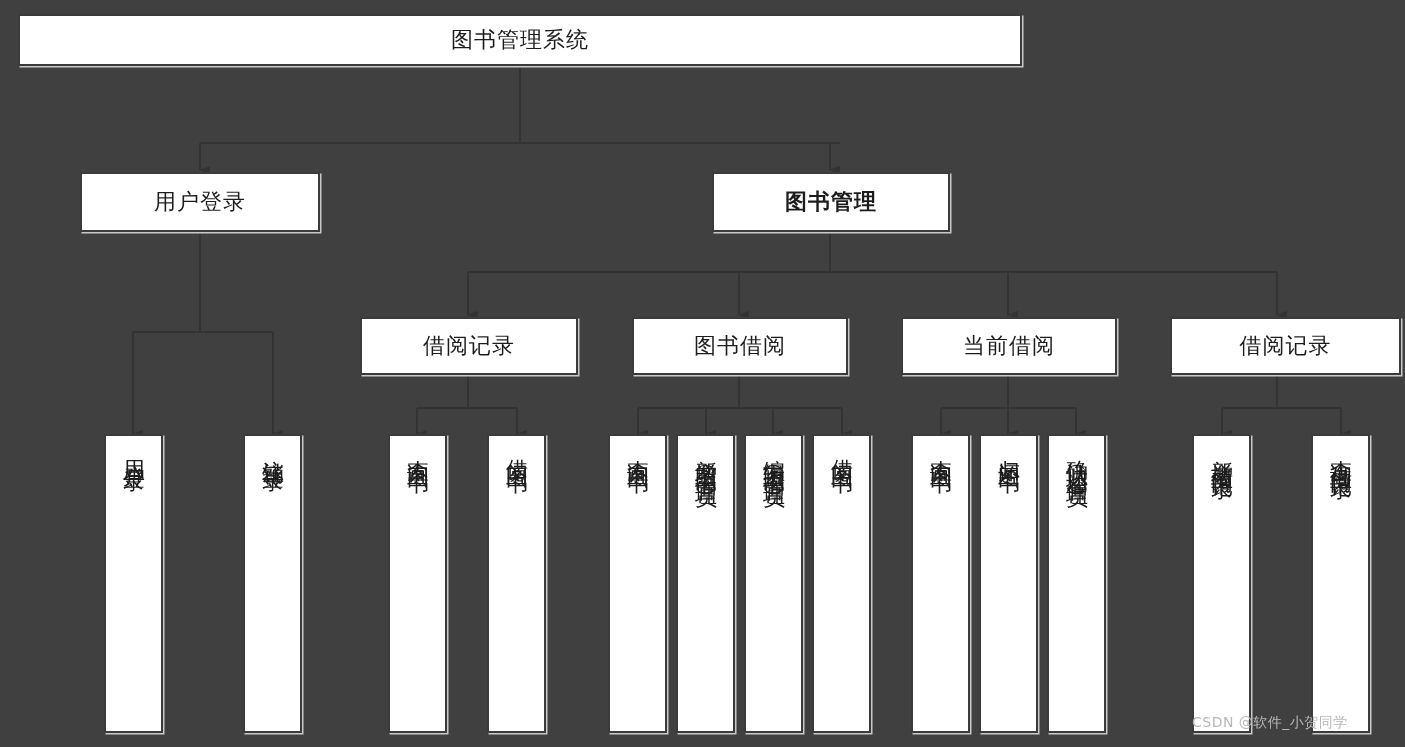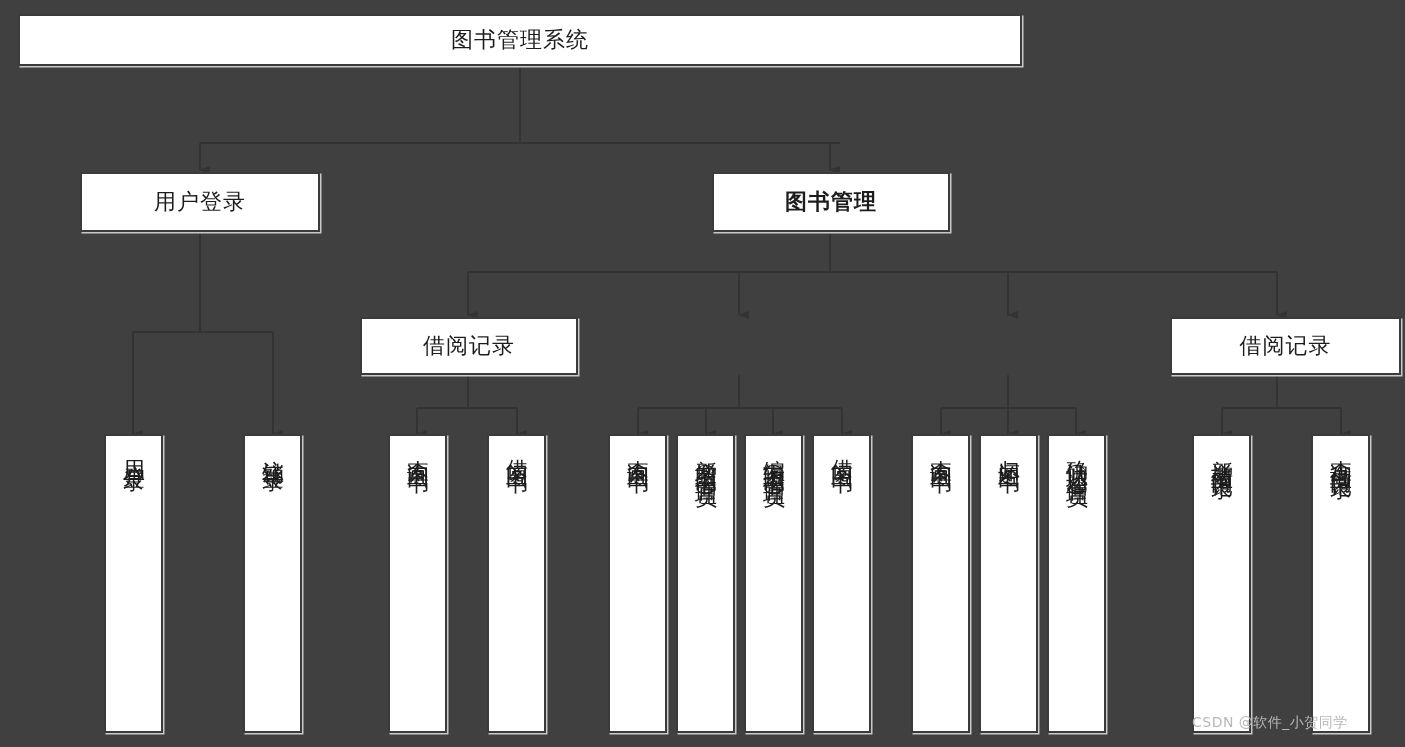"图书借阅" div.node-box { html: none -> <div> <span>图书借阅</span> </div> }
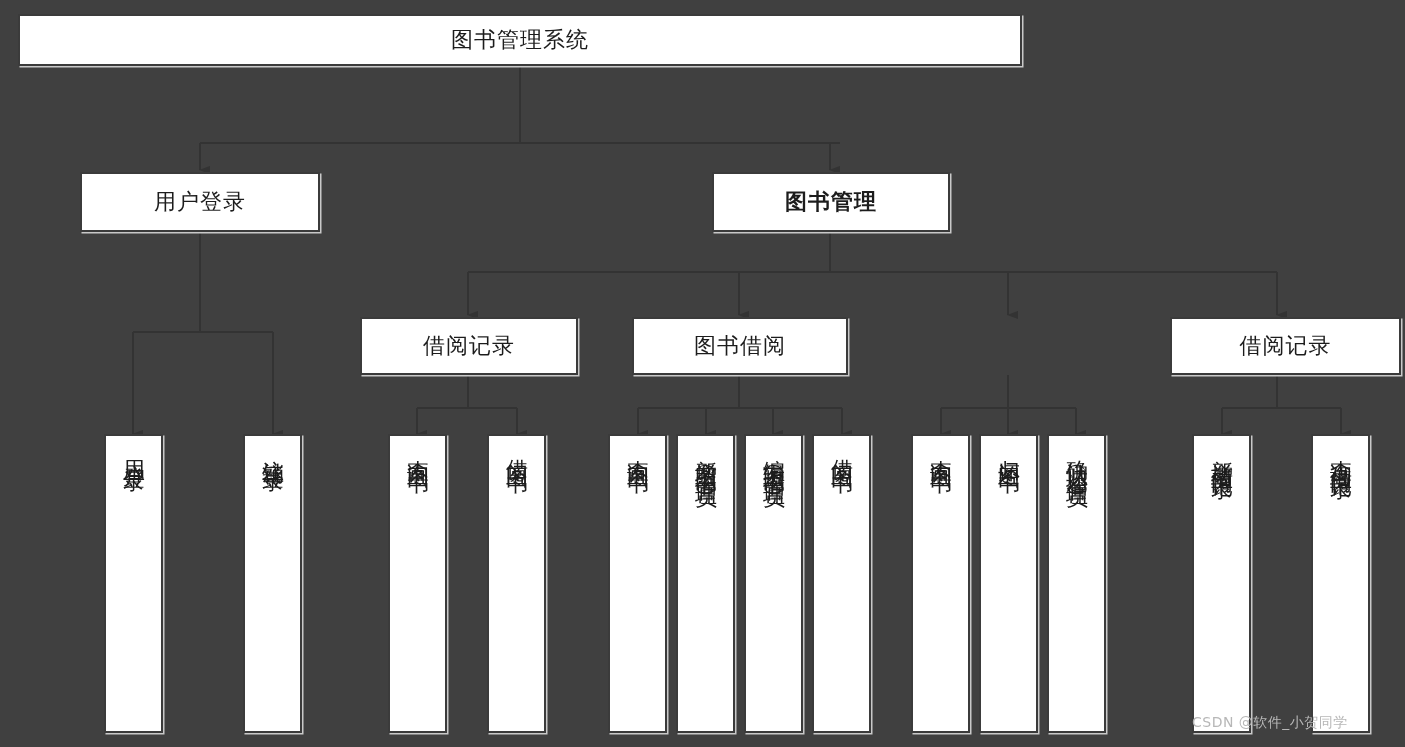"当前借阅" div.node-box { html: none -> <div> <span>当前借阅</span> </div> }
